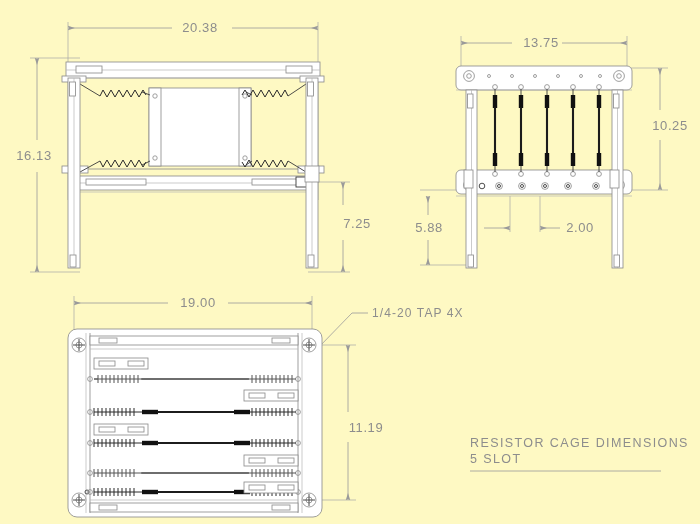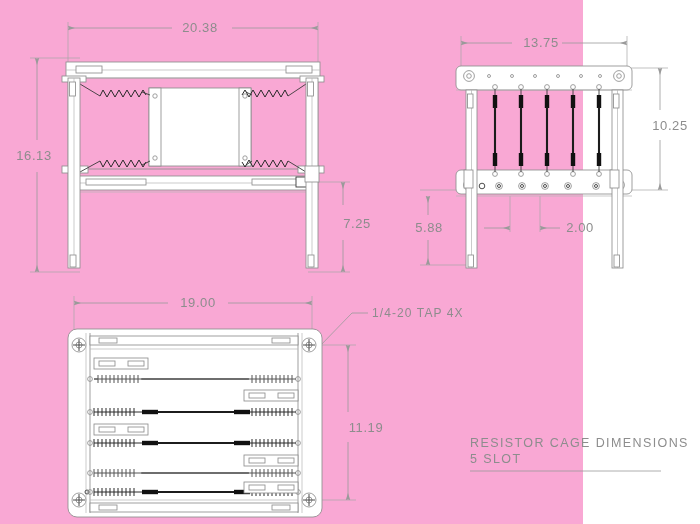"20.38" #sheet { background: #f9a8d4 -> #fef9c3; width: 583px -> 700px }
